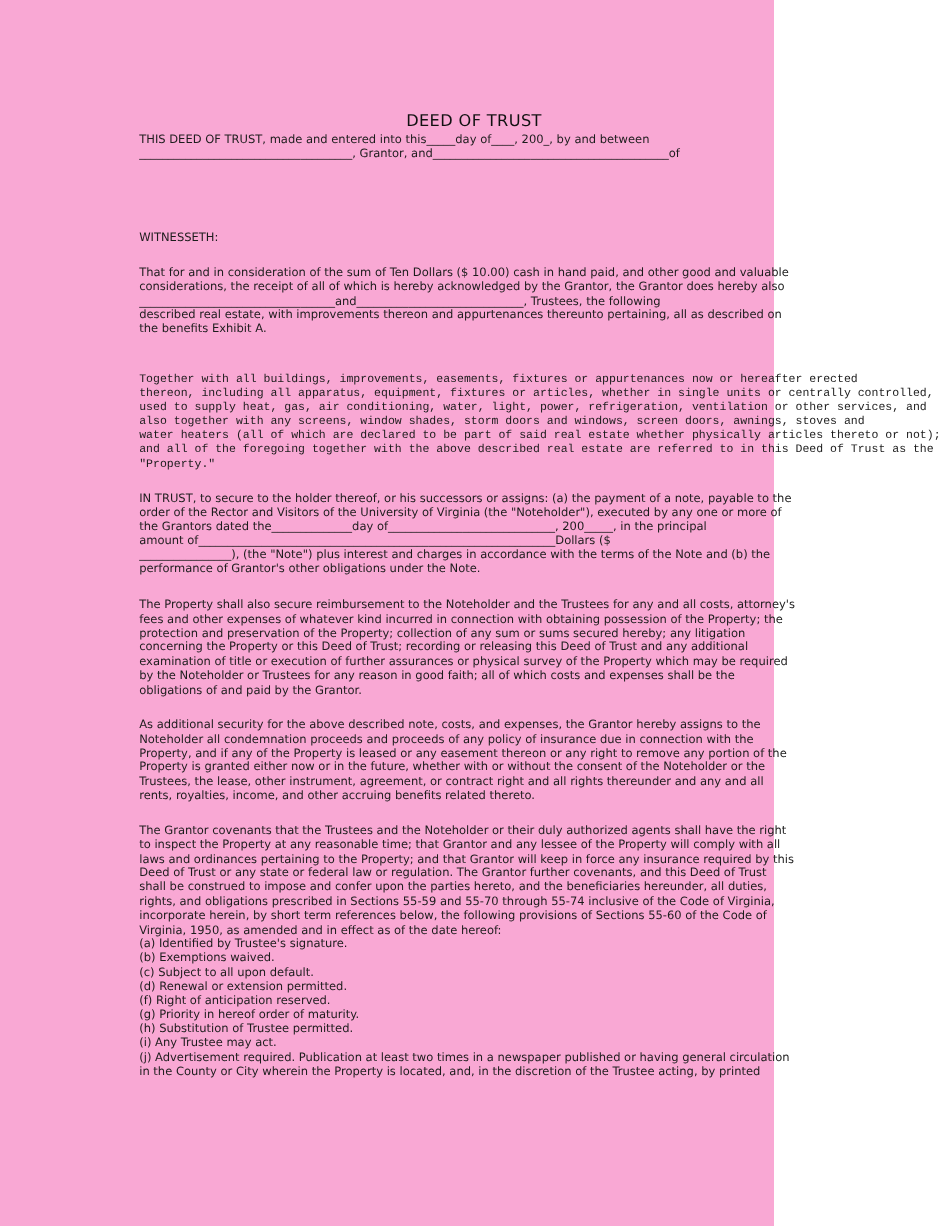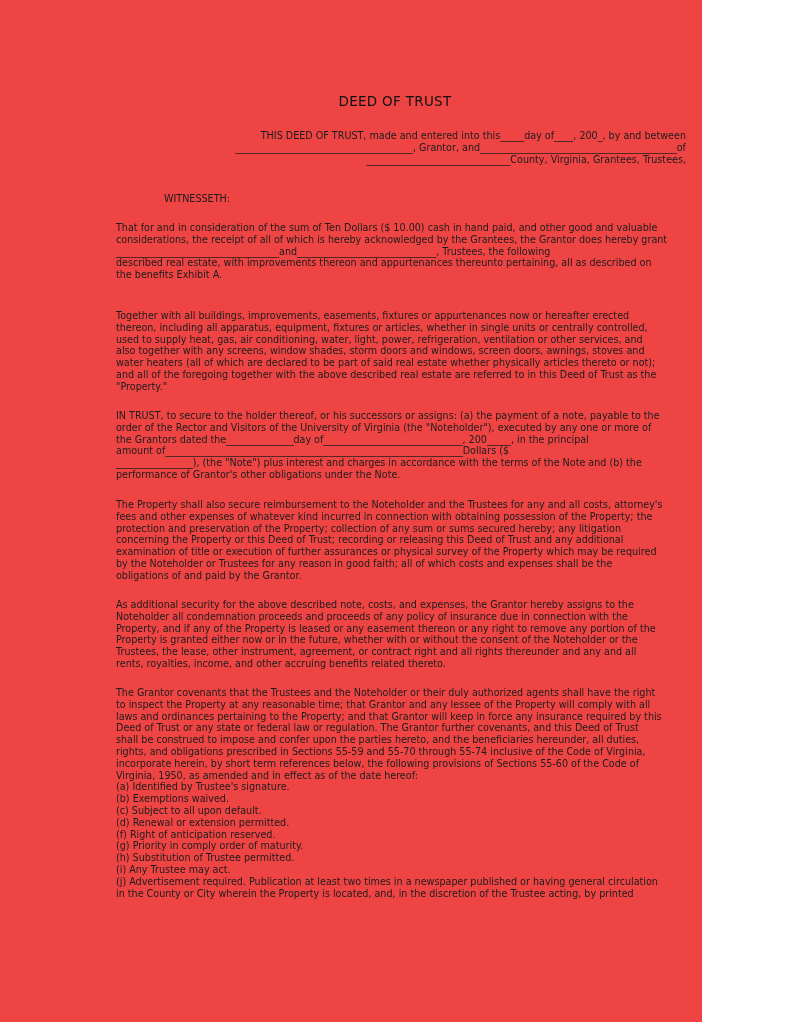"DEED OF TRUST" .page { background: #ef4444 -> #f9a8d4; width: 702px -> 645px }
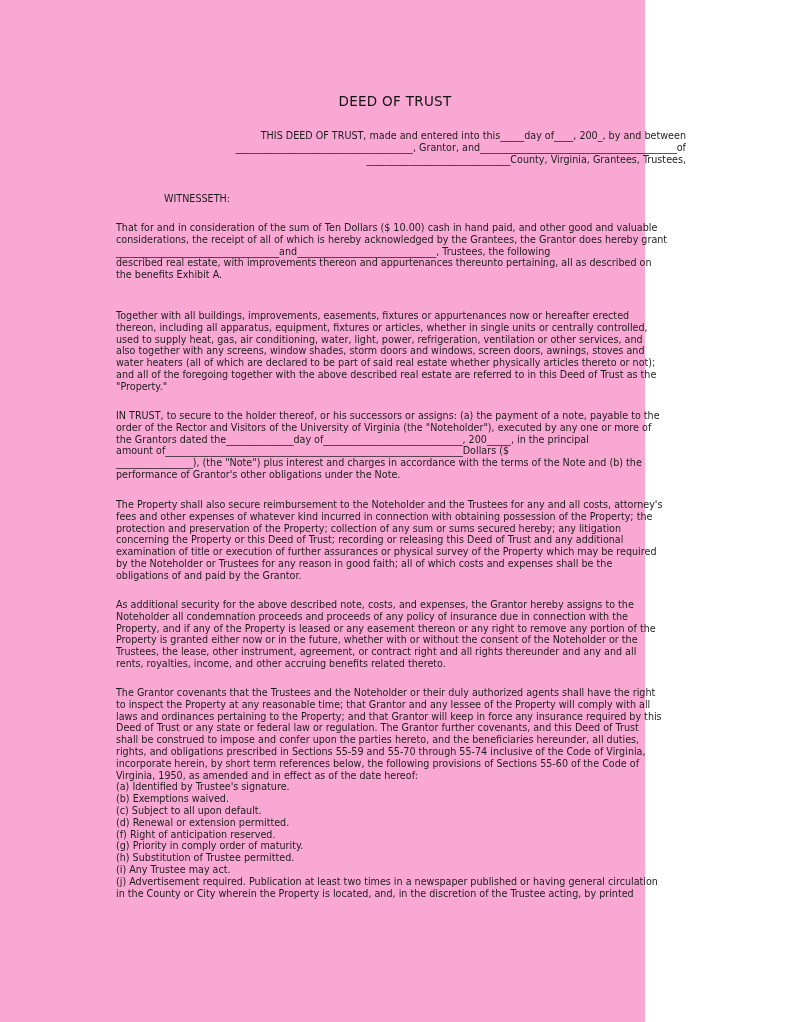"THIS DEED OF TRUST, made" div.block { text-align: right -> none; top: 130px -> 111px }
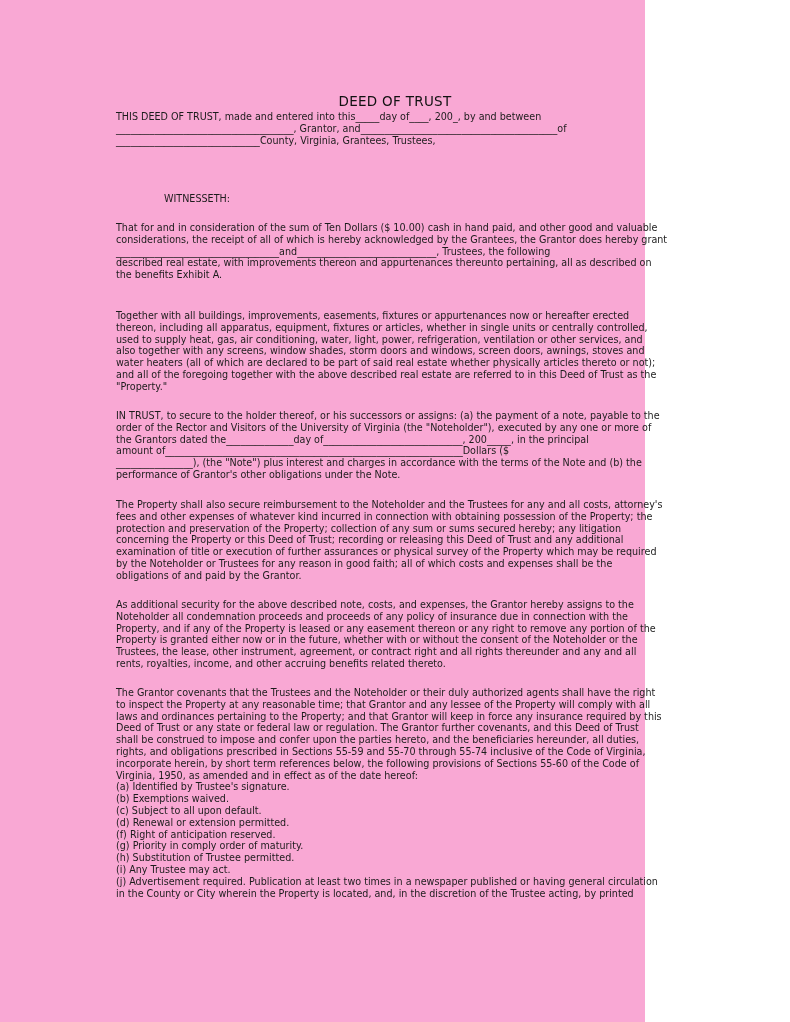"______________________________County," span.line { html: <span>______________________________County, Virginia, Grantees, Trustees,</span> -> none }
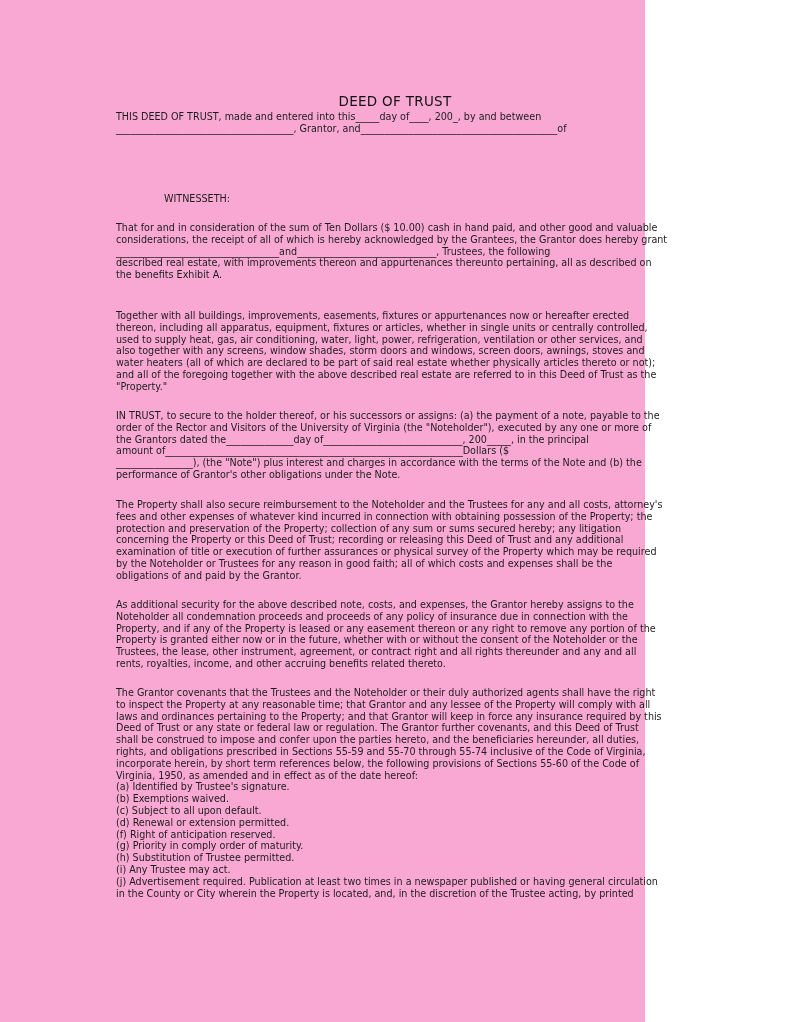"WITNESSETH:" div.block { margin-left: 48px -> none }
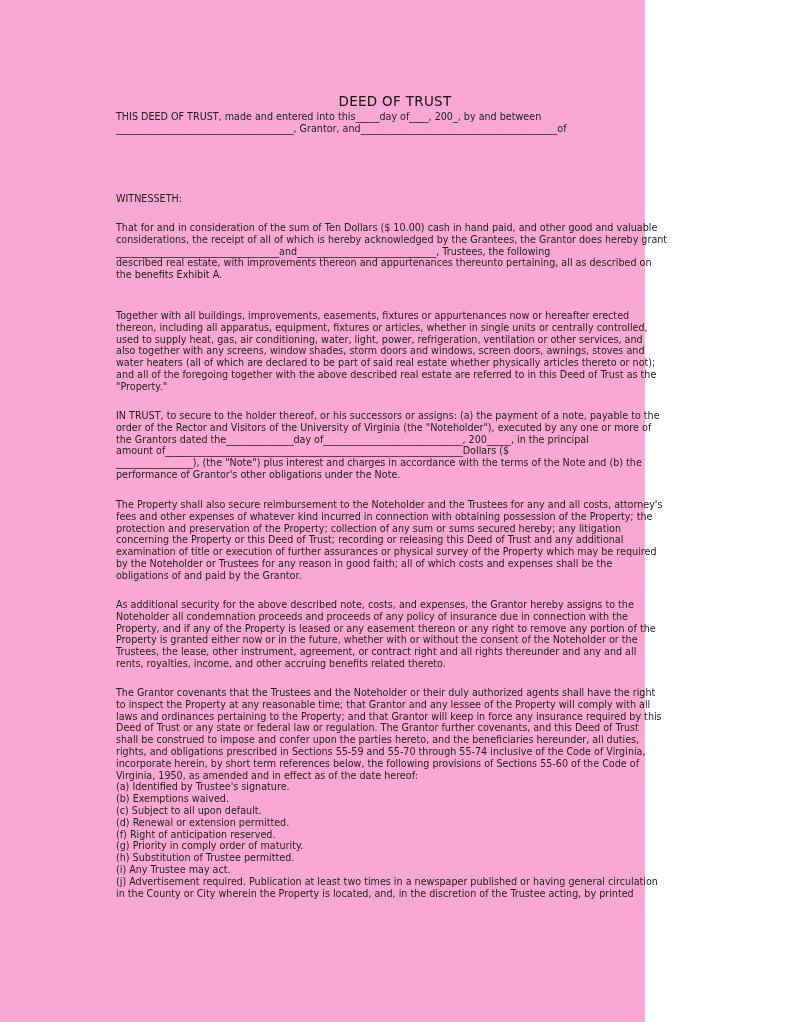"considerations, the receipt of all" span.line { text: Grantees, the Grantor does hereby grant -> Grantor, the Grantor does hereby also }
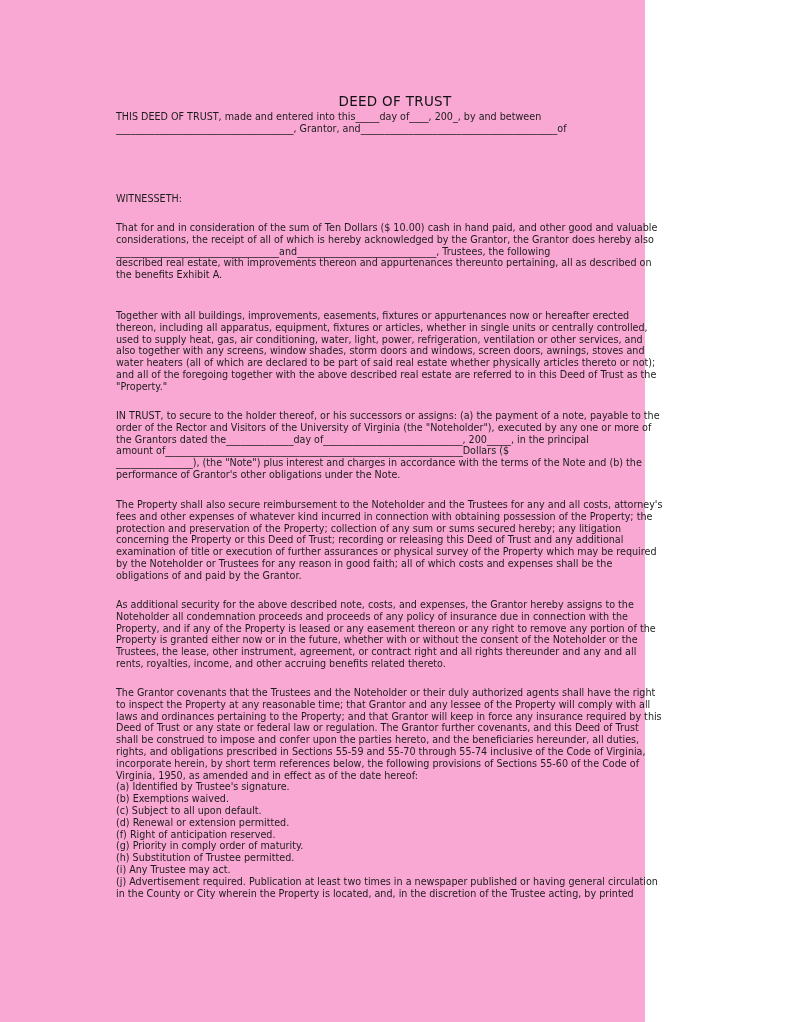"Together with all buildings," div.block { font-family: none -> Liberation Mono, monospace }
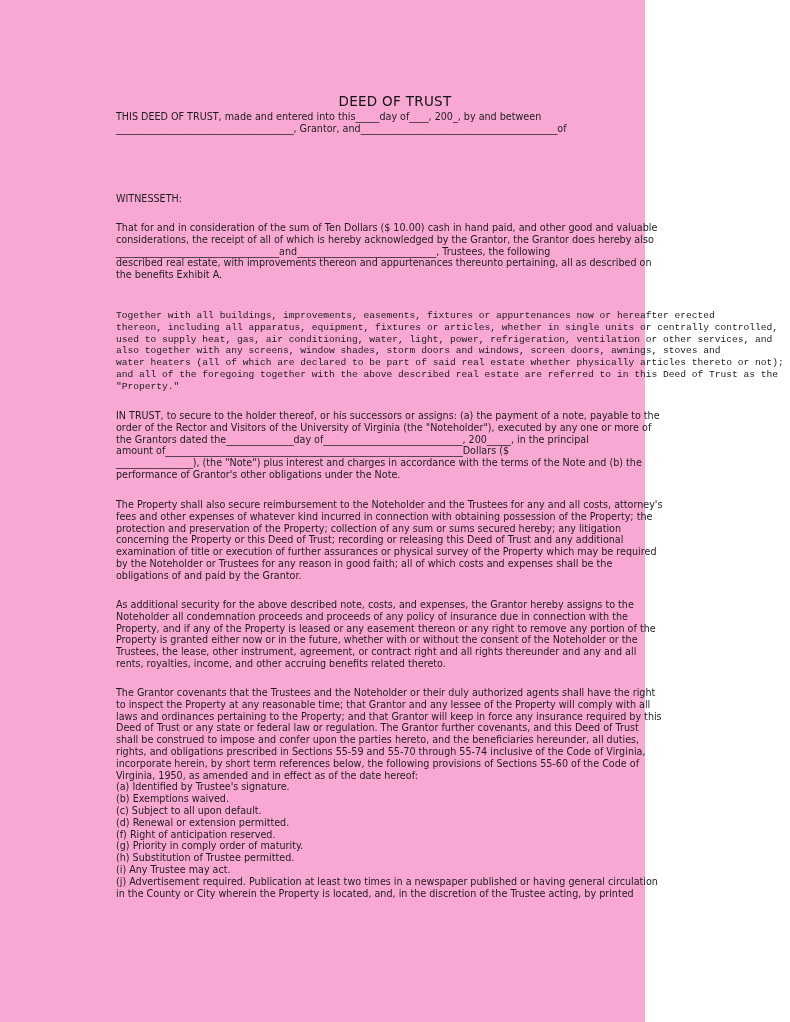"(g) Priority in comply order" span.line { text: comply -> hereof }
